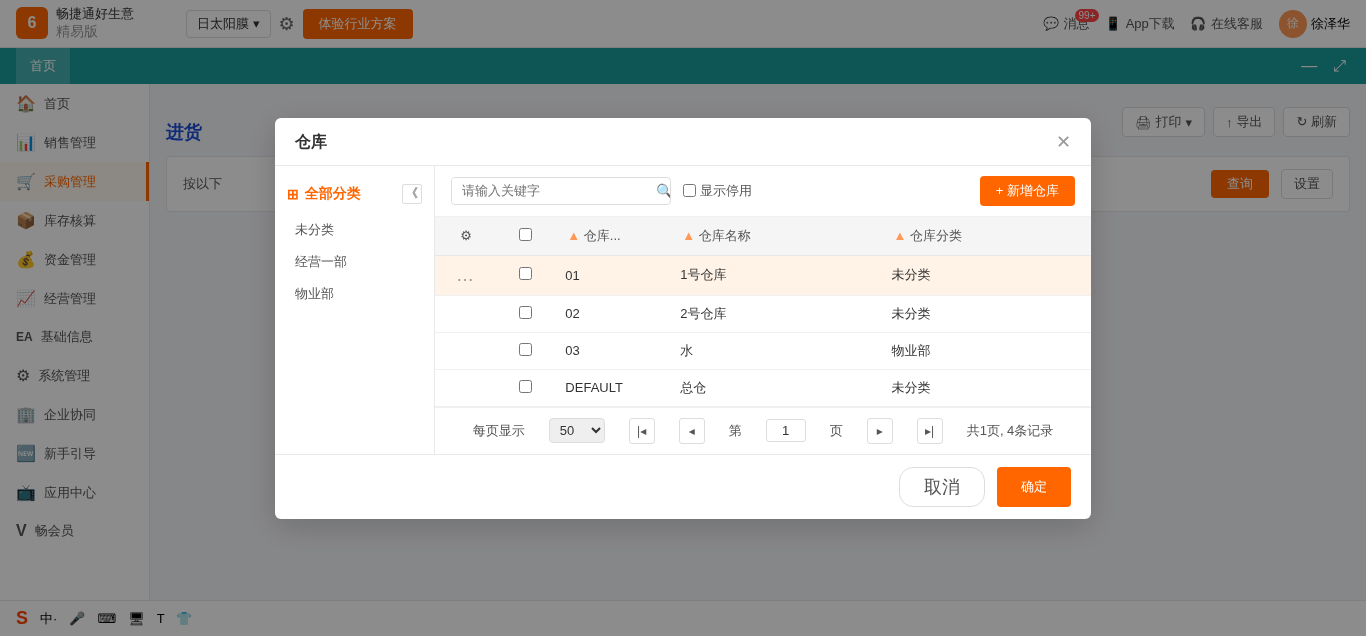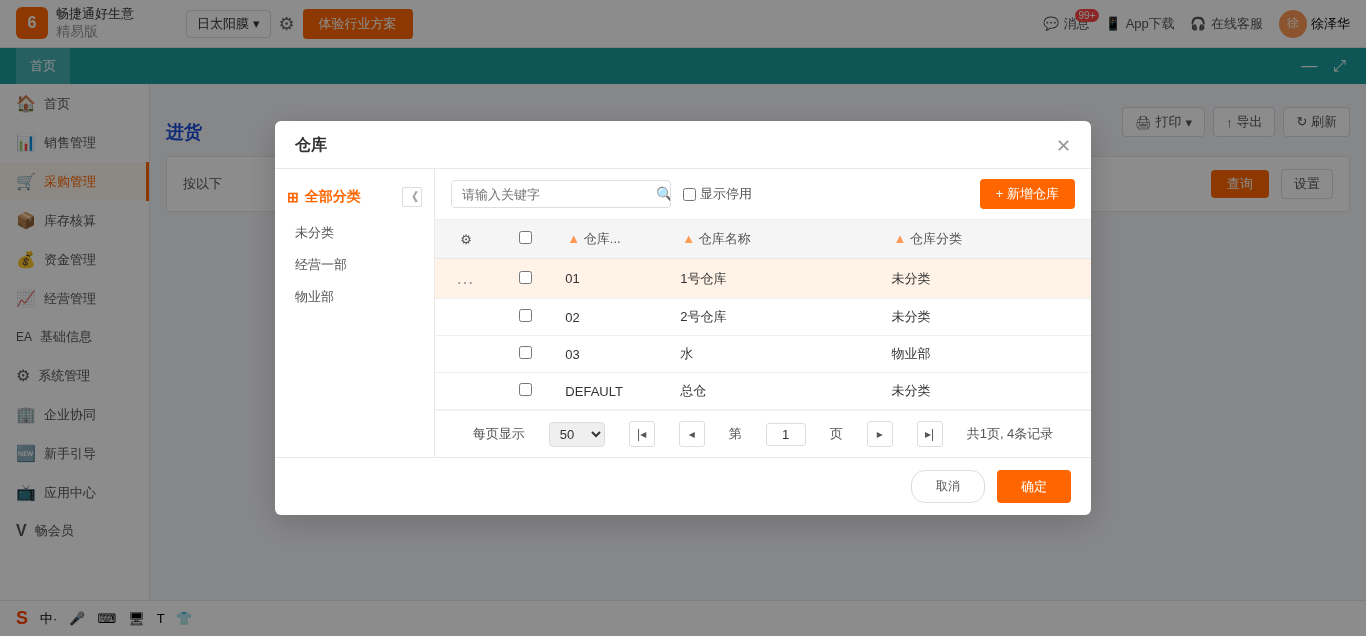"EA" span.sidebar-icon { font-weight: normal -> bold }
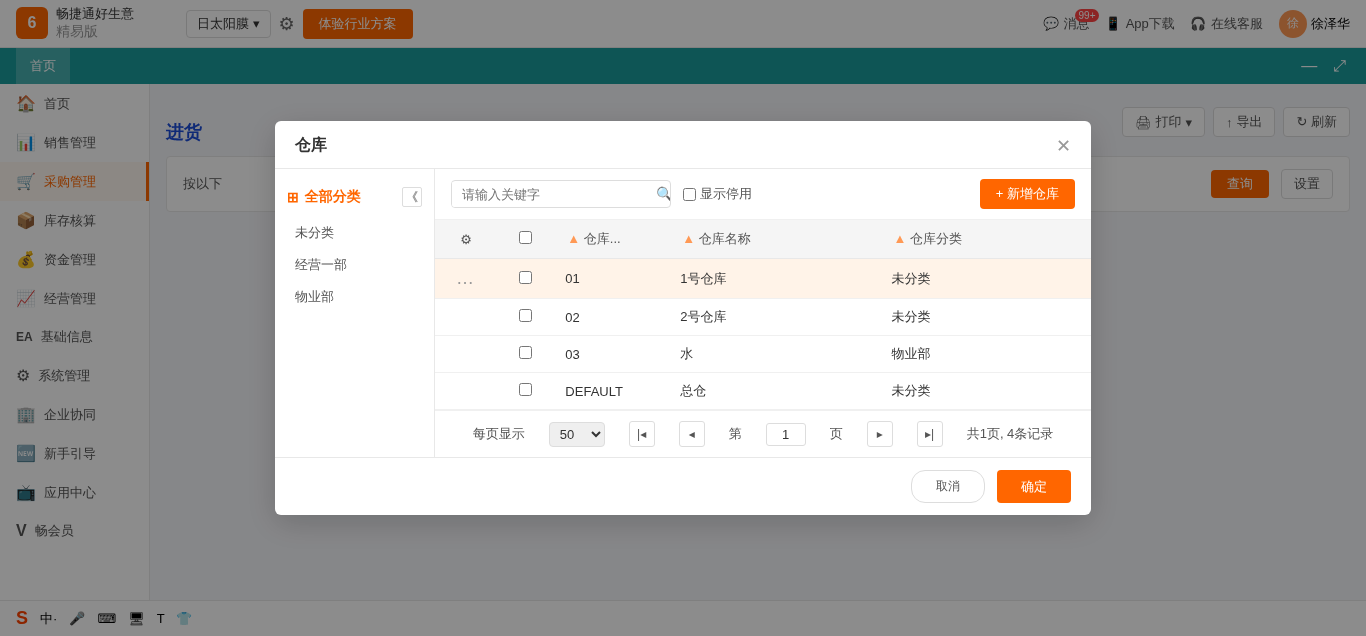"取消" .btn-cancel { font-size: 12px -> 18px }
